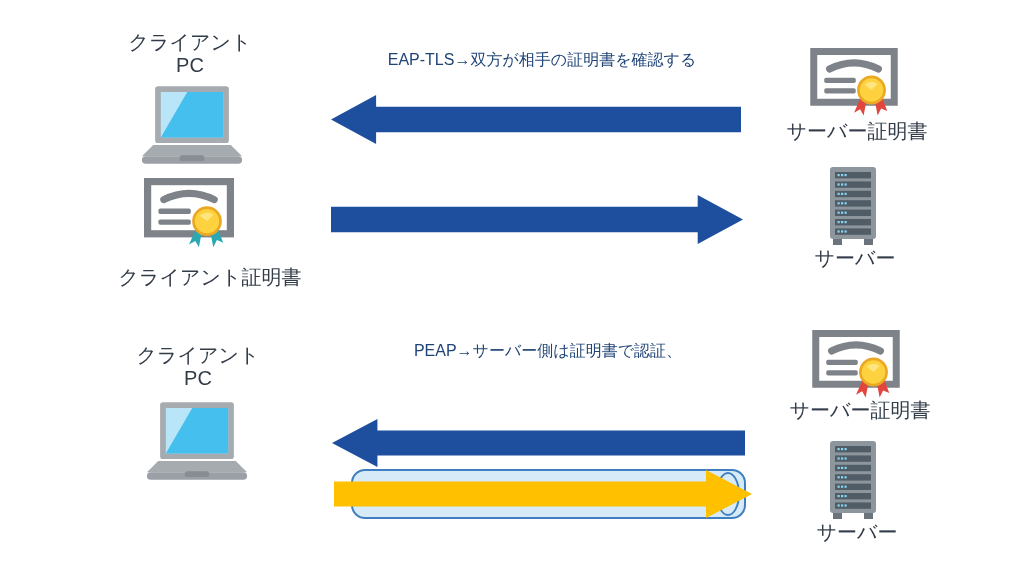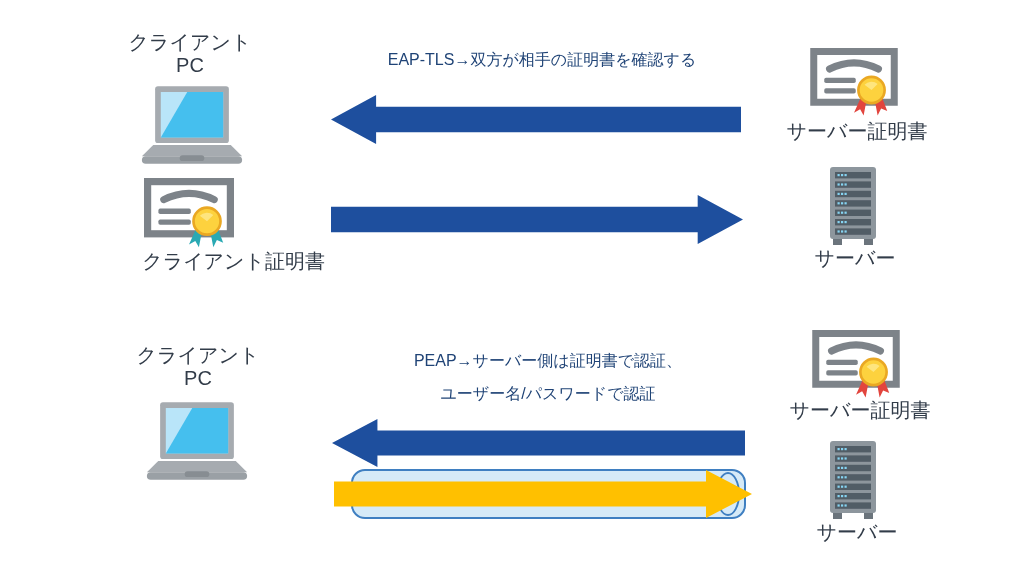"クライアント証明書" div.label { text-align: right -> none; top: 250px -> 266px }
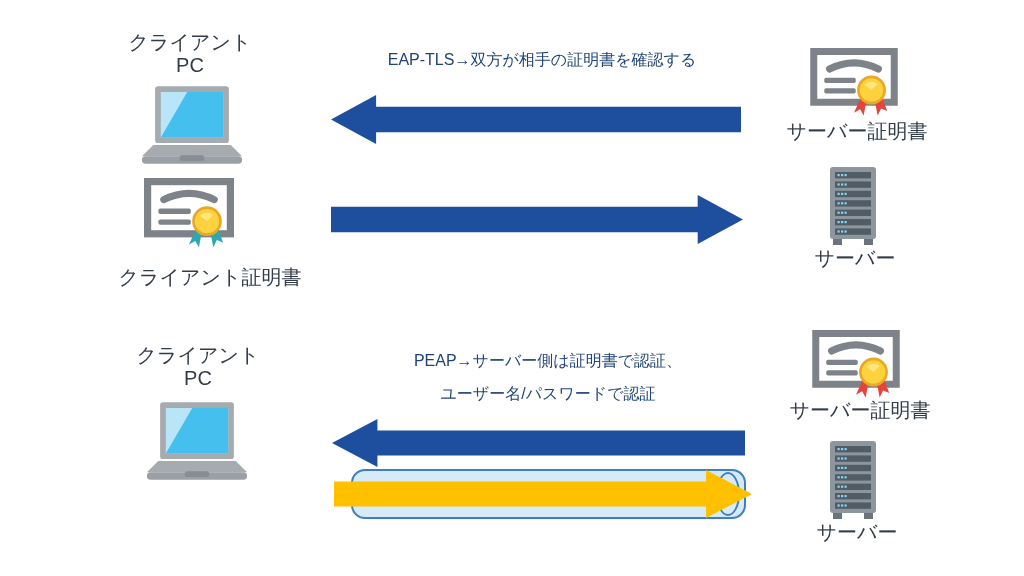"PEAP→サーバー側は証明書で認証、" .caption span { margin-top: 10px -> none }
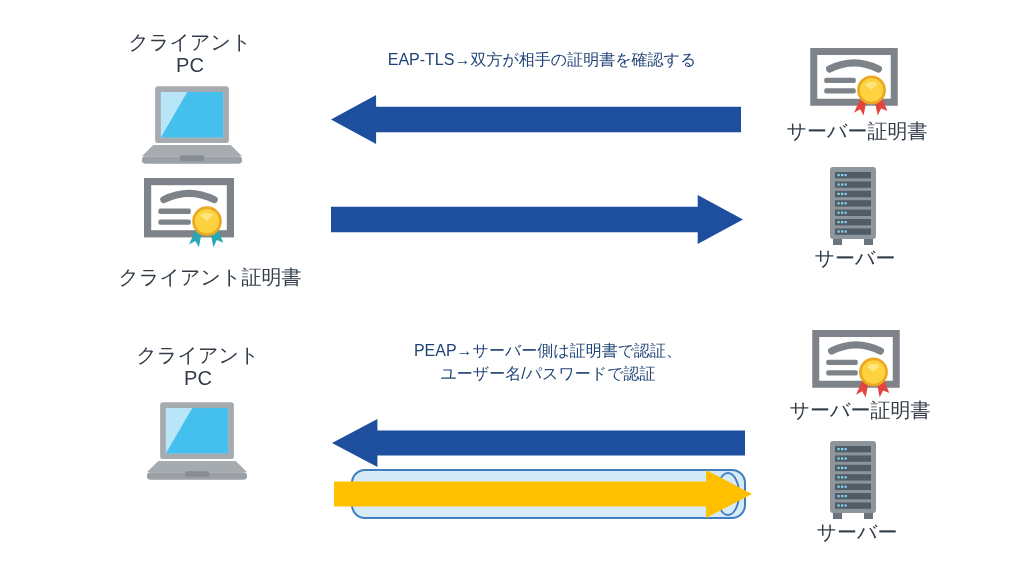"ユーザー名/パスワードで認証" span { html: <span>ユーザー名/パスワードで認証</span> -> none }
